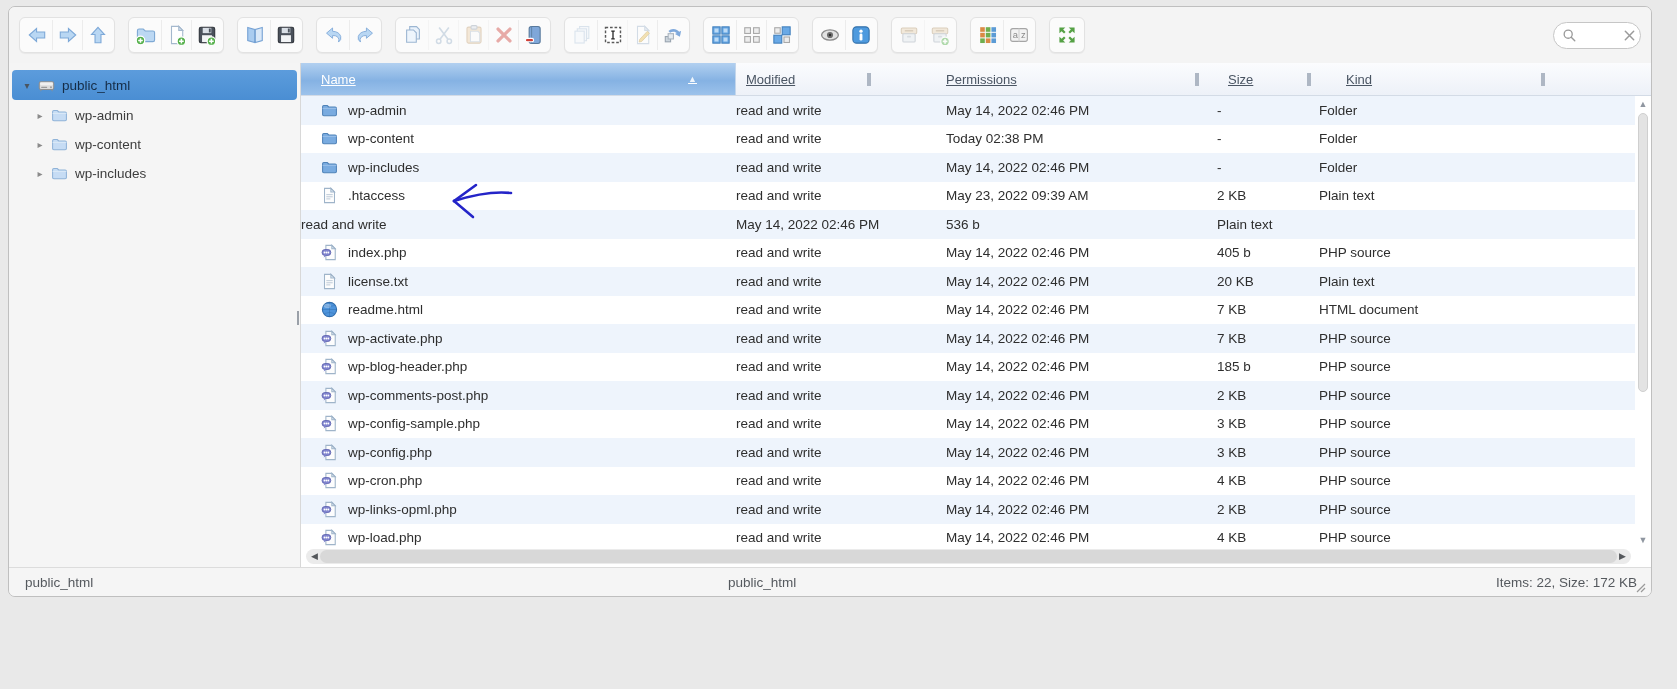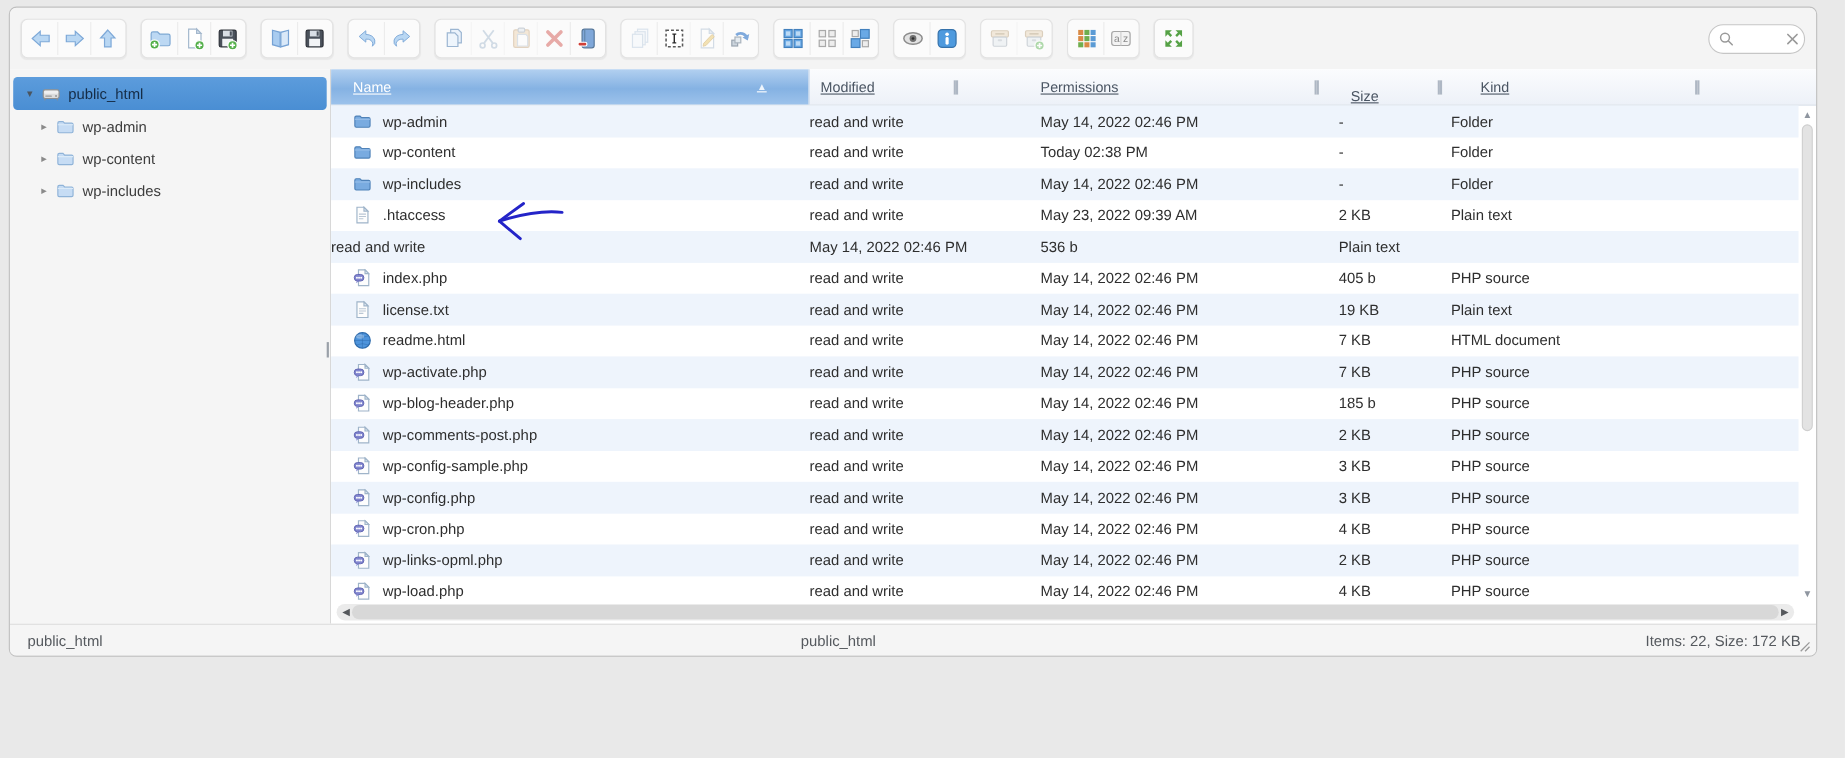"Size" .th-size { align-items: flex-end -> none }
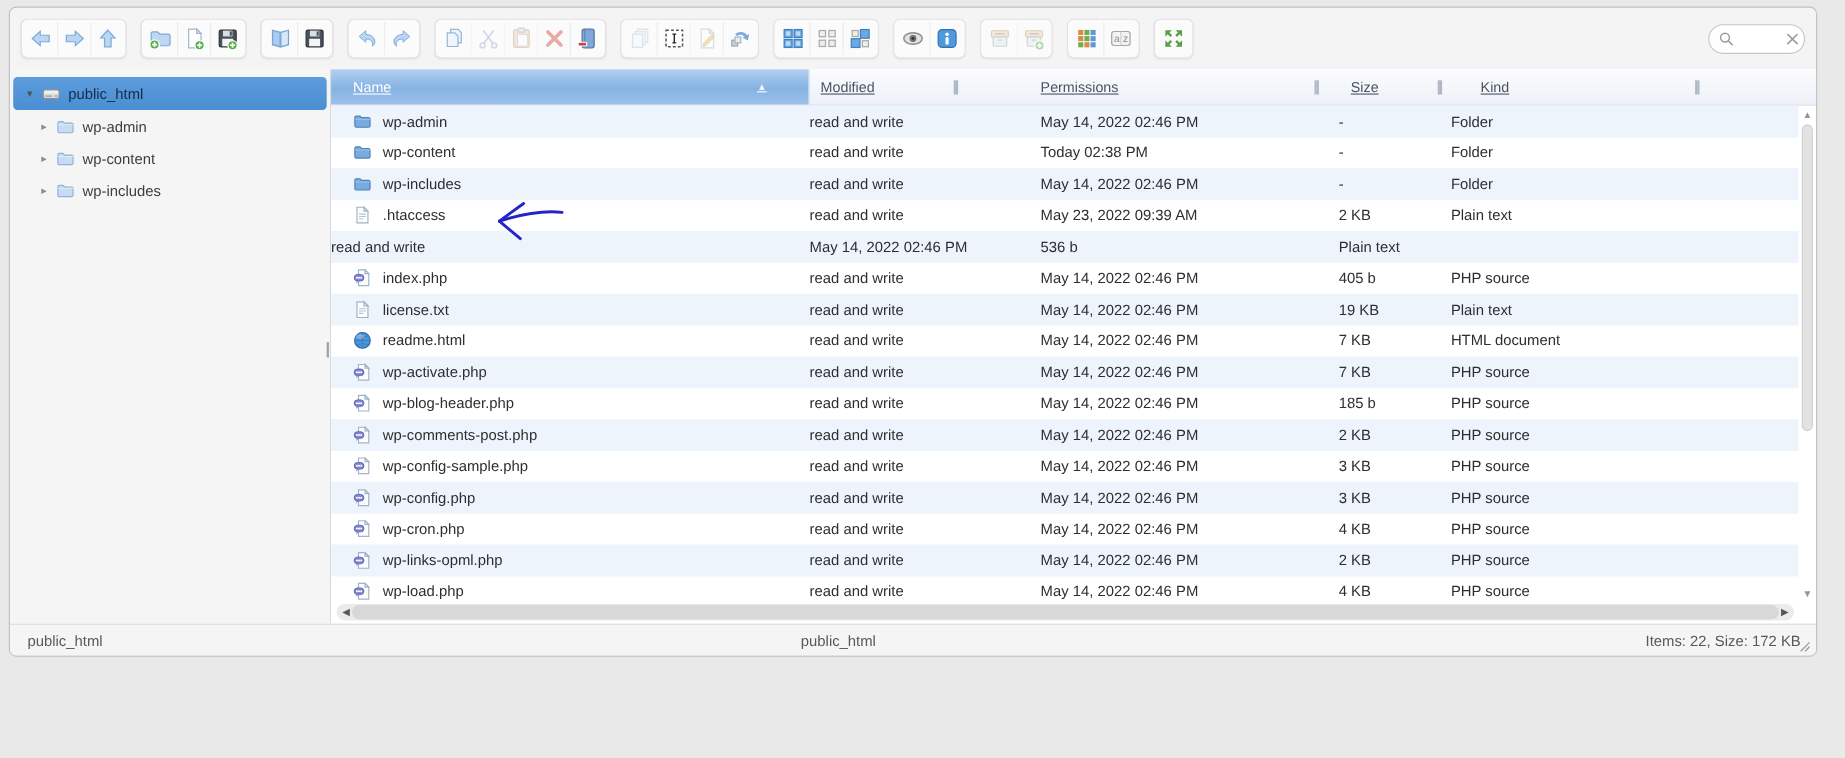"19 KB" div { text: 19 -> 20 }
